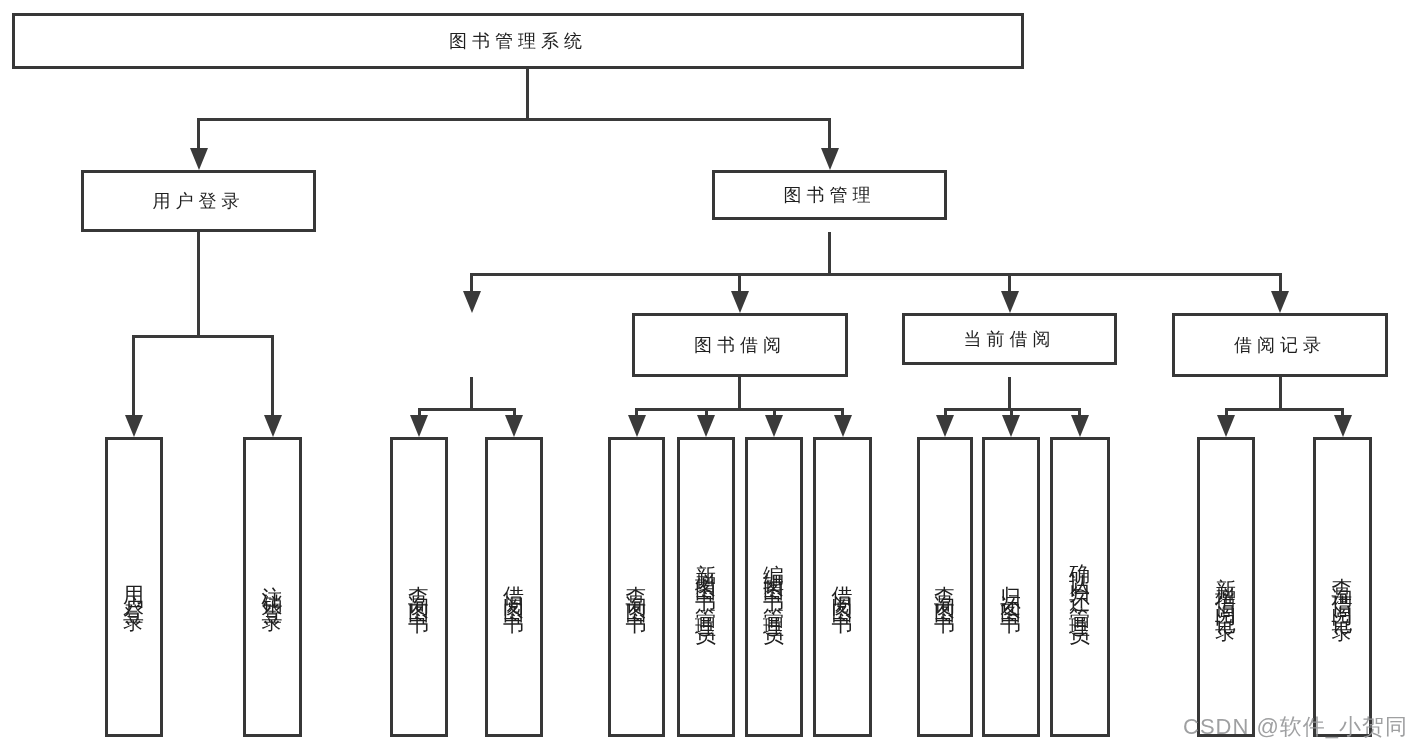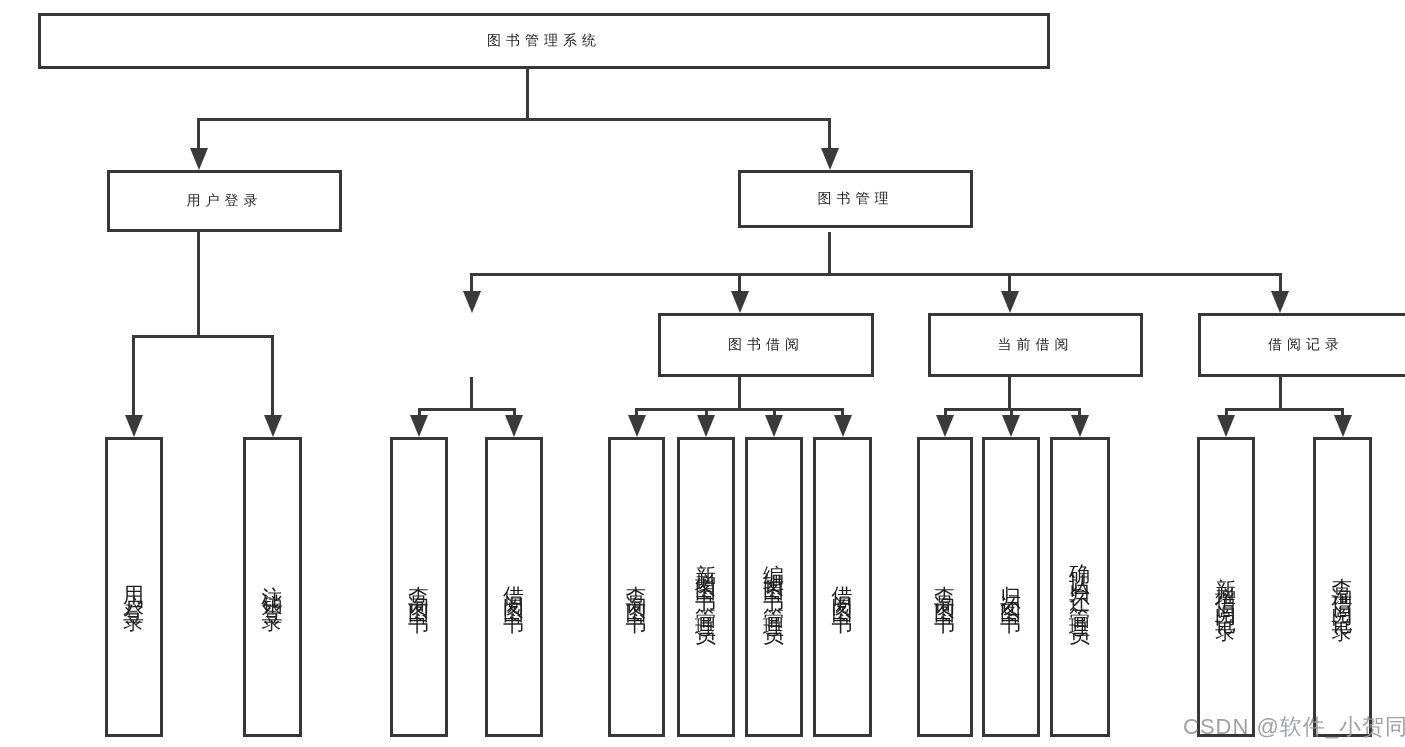"图书管理系统" .box { font-size: 14px -> 18px; margin-left: 26px -> none }
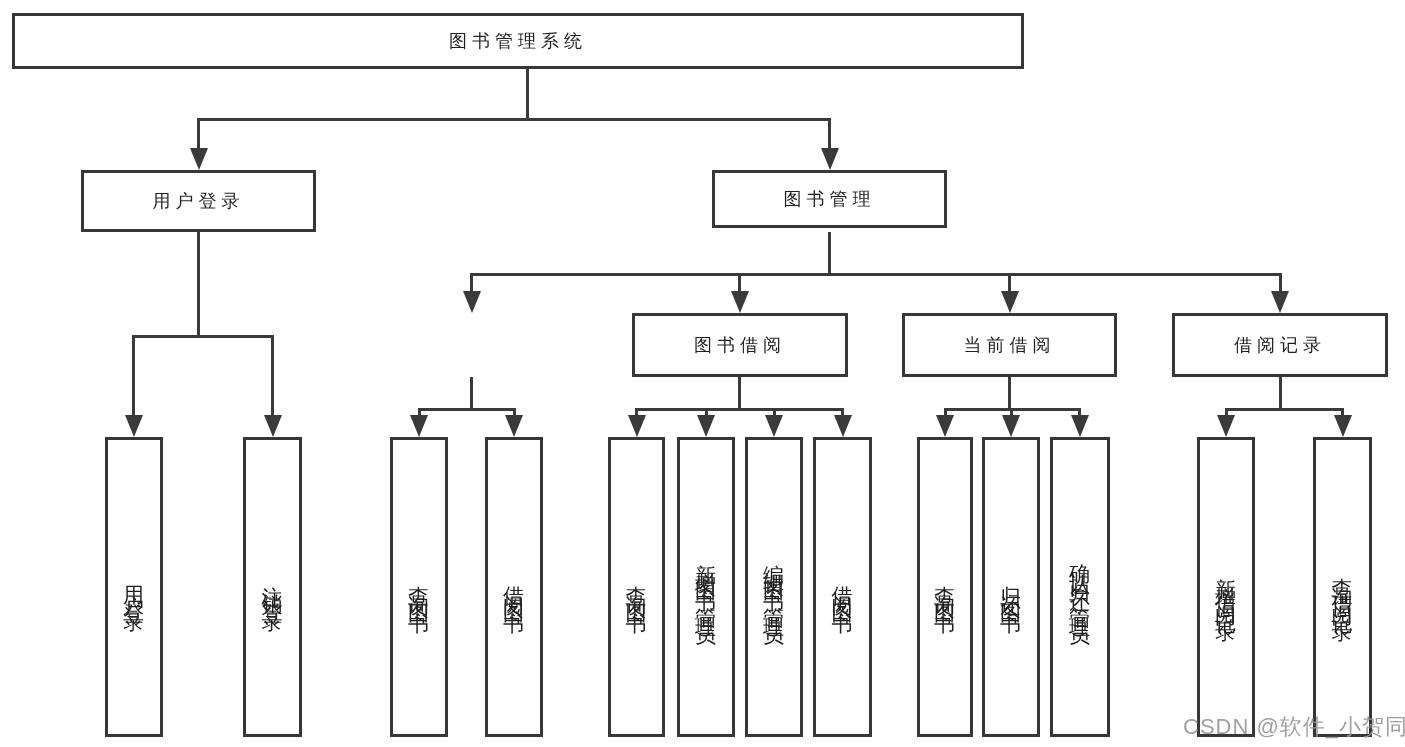"图书管理" div.box { height: 58px -> 50px }
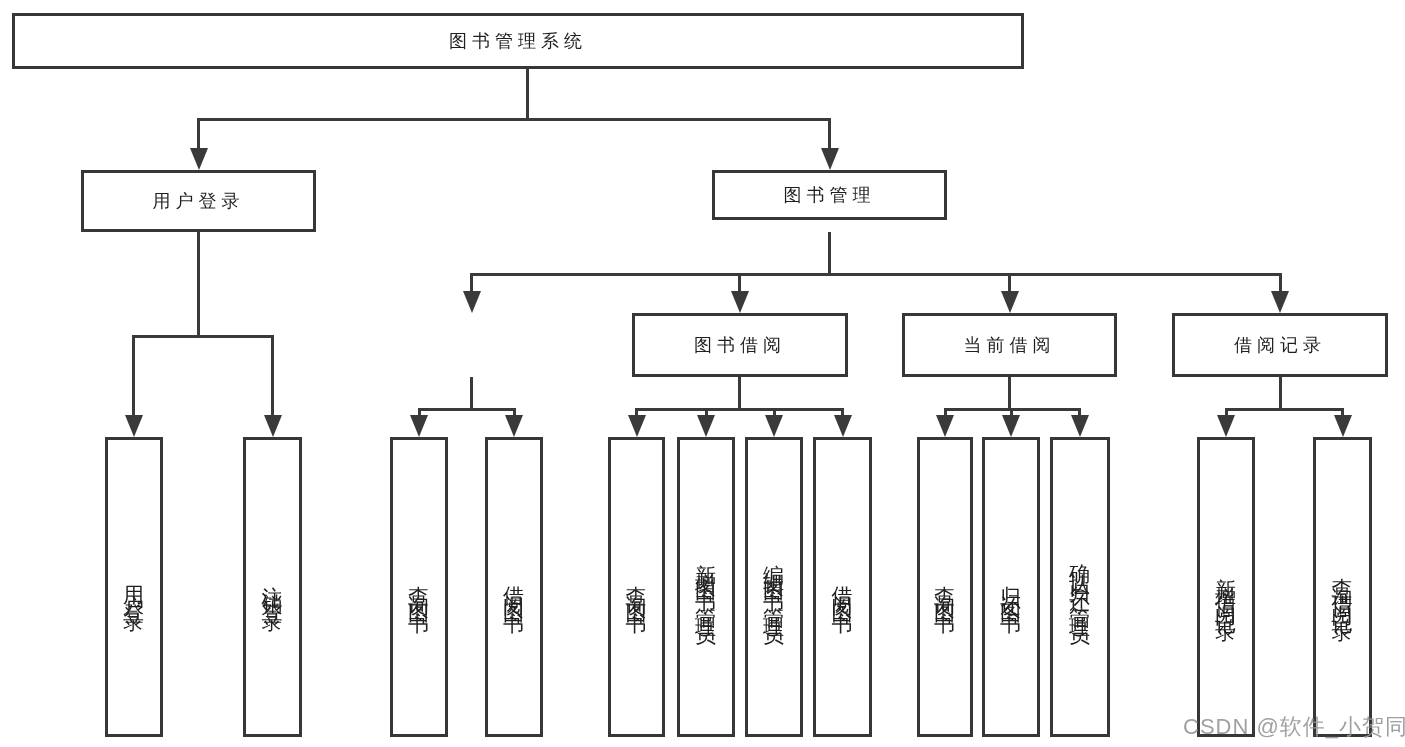"当前借阅" div.box { height: 64px -> 52px }
